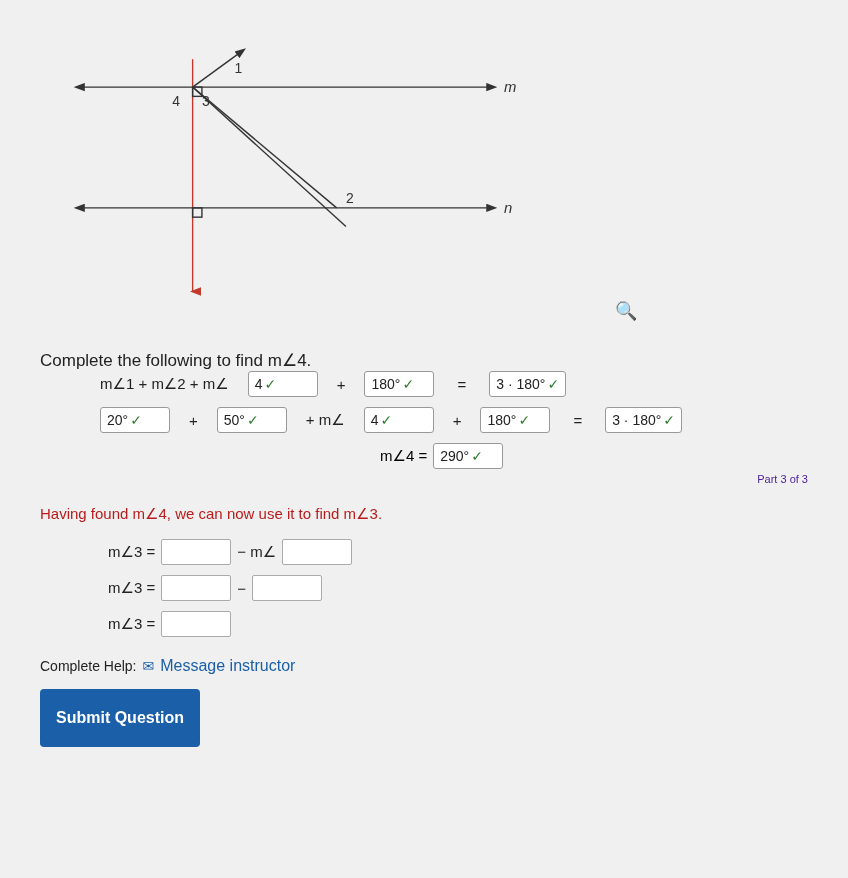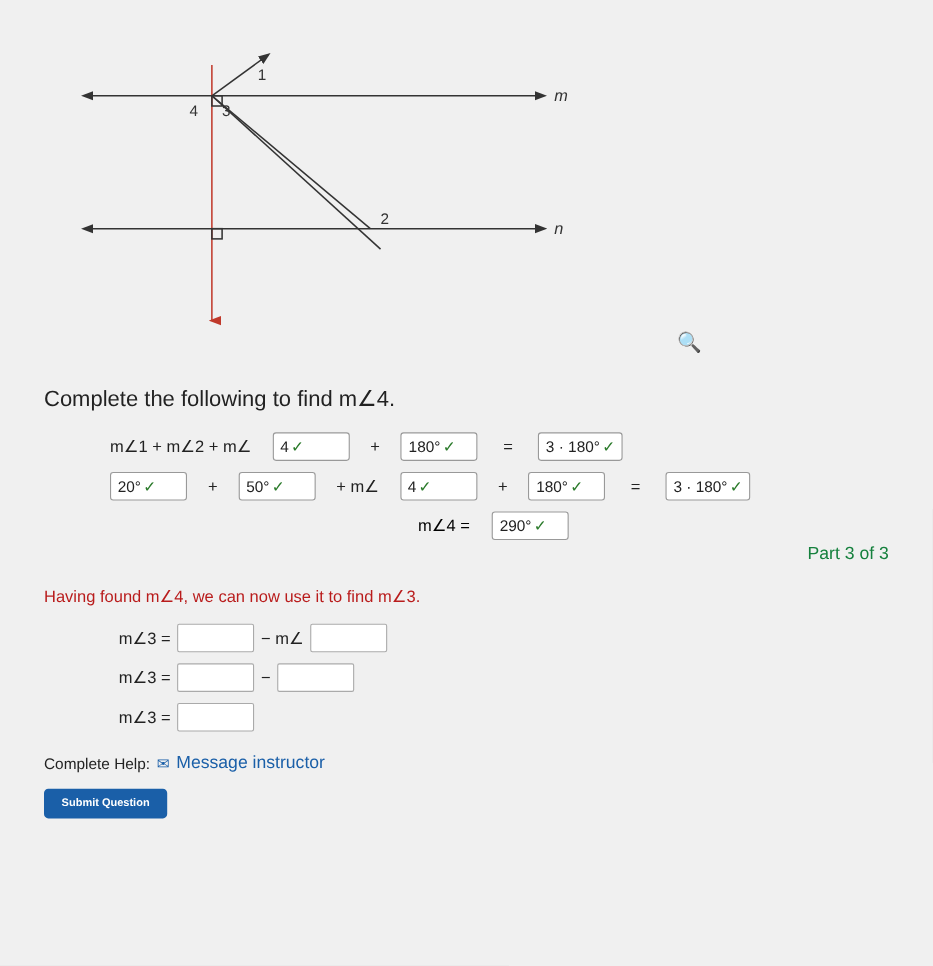"Complete the following to find" .problem-statement { font-size: 20px -> 17px; margin-bottom: 18px -> none }
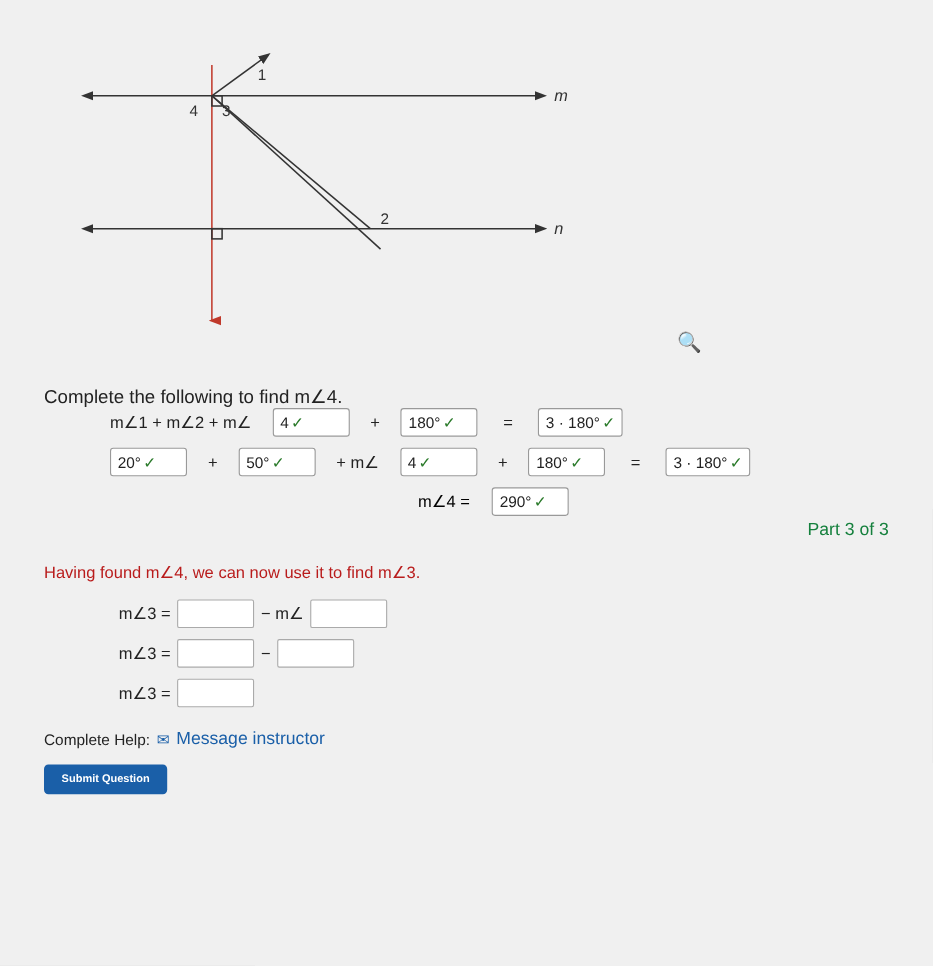"m∠4 =" .result-row { gap: 20px -> 6px }
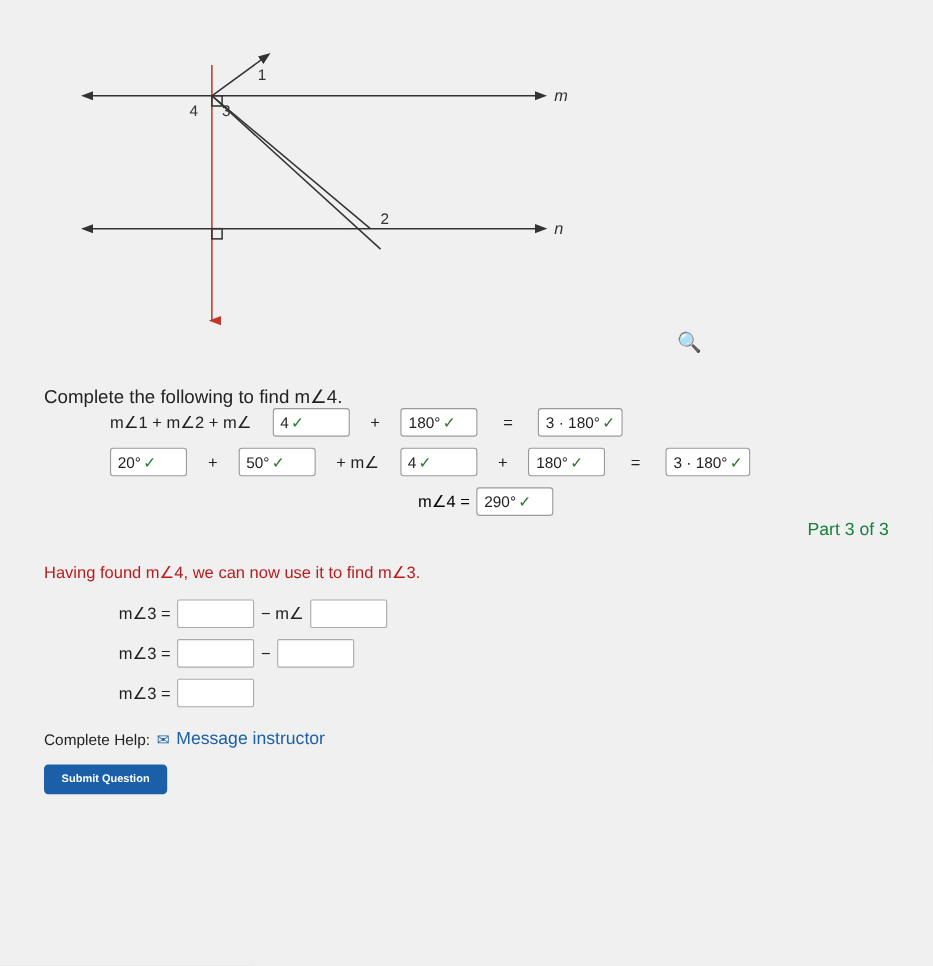"Part 3 of 3" .part-label { color: #15803d -> #4c1d95; font-size: 16px -> 11px }
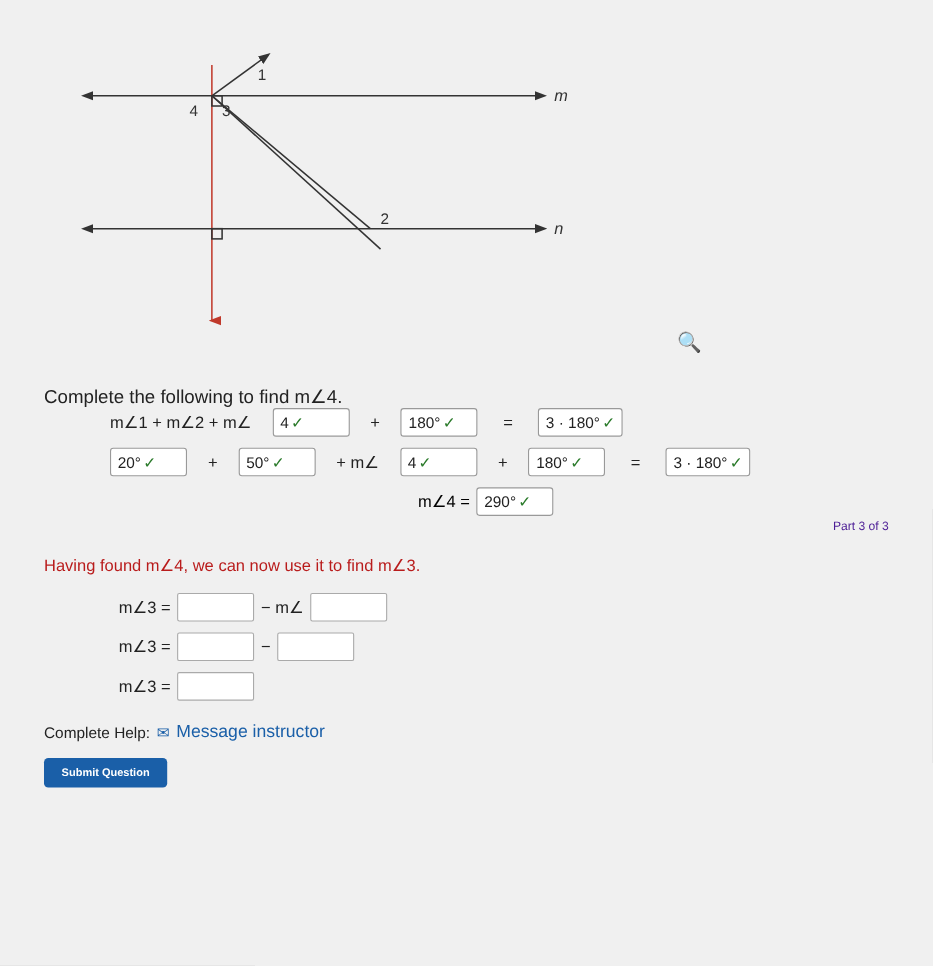"Submit Question" .submit-btn { font-size: 10px -> 16px; padding: 8px 16px -> 20px 16px }
